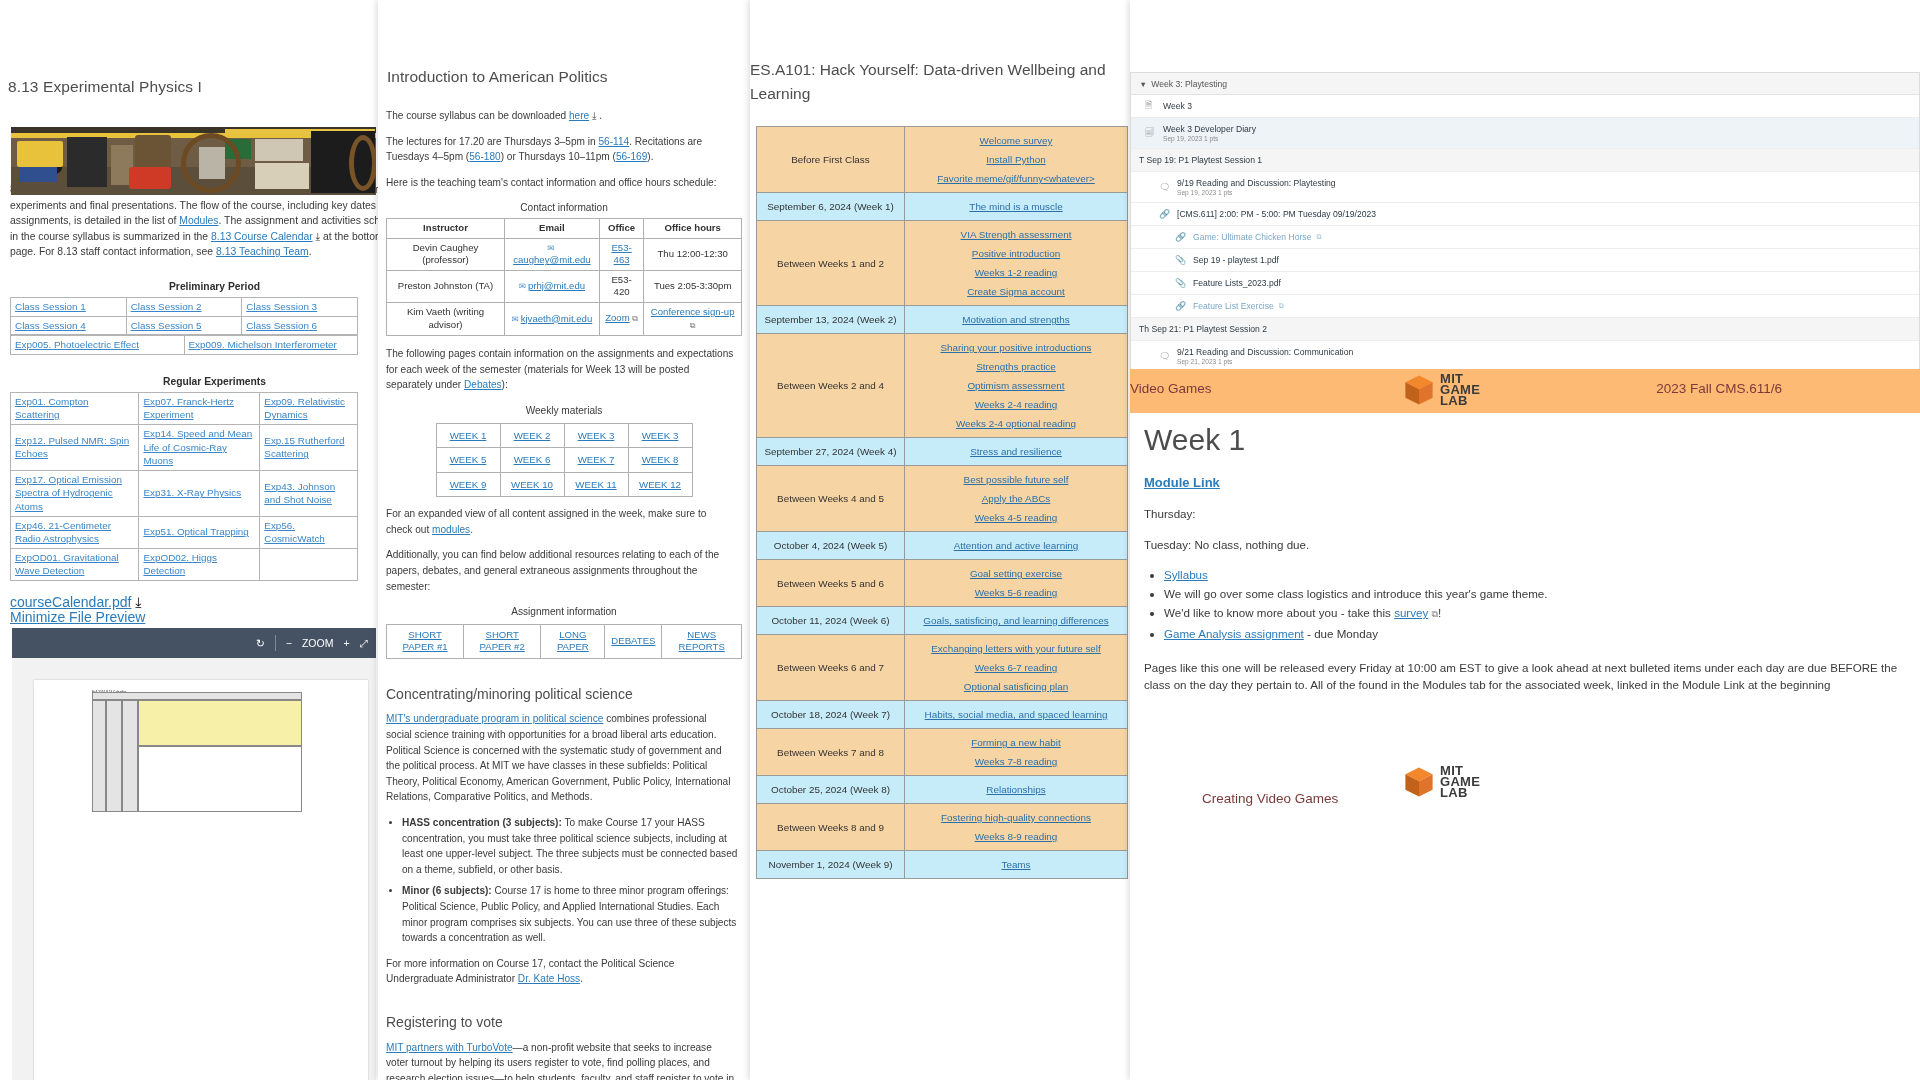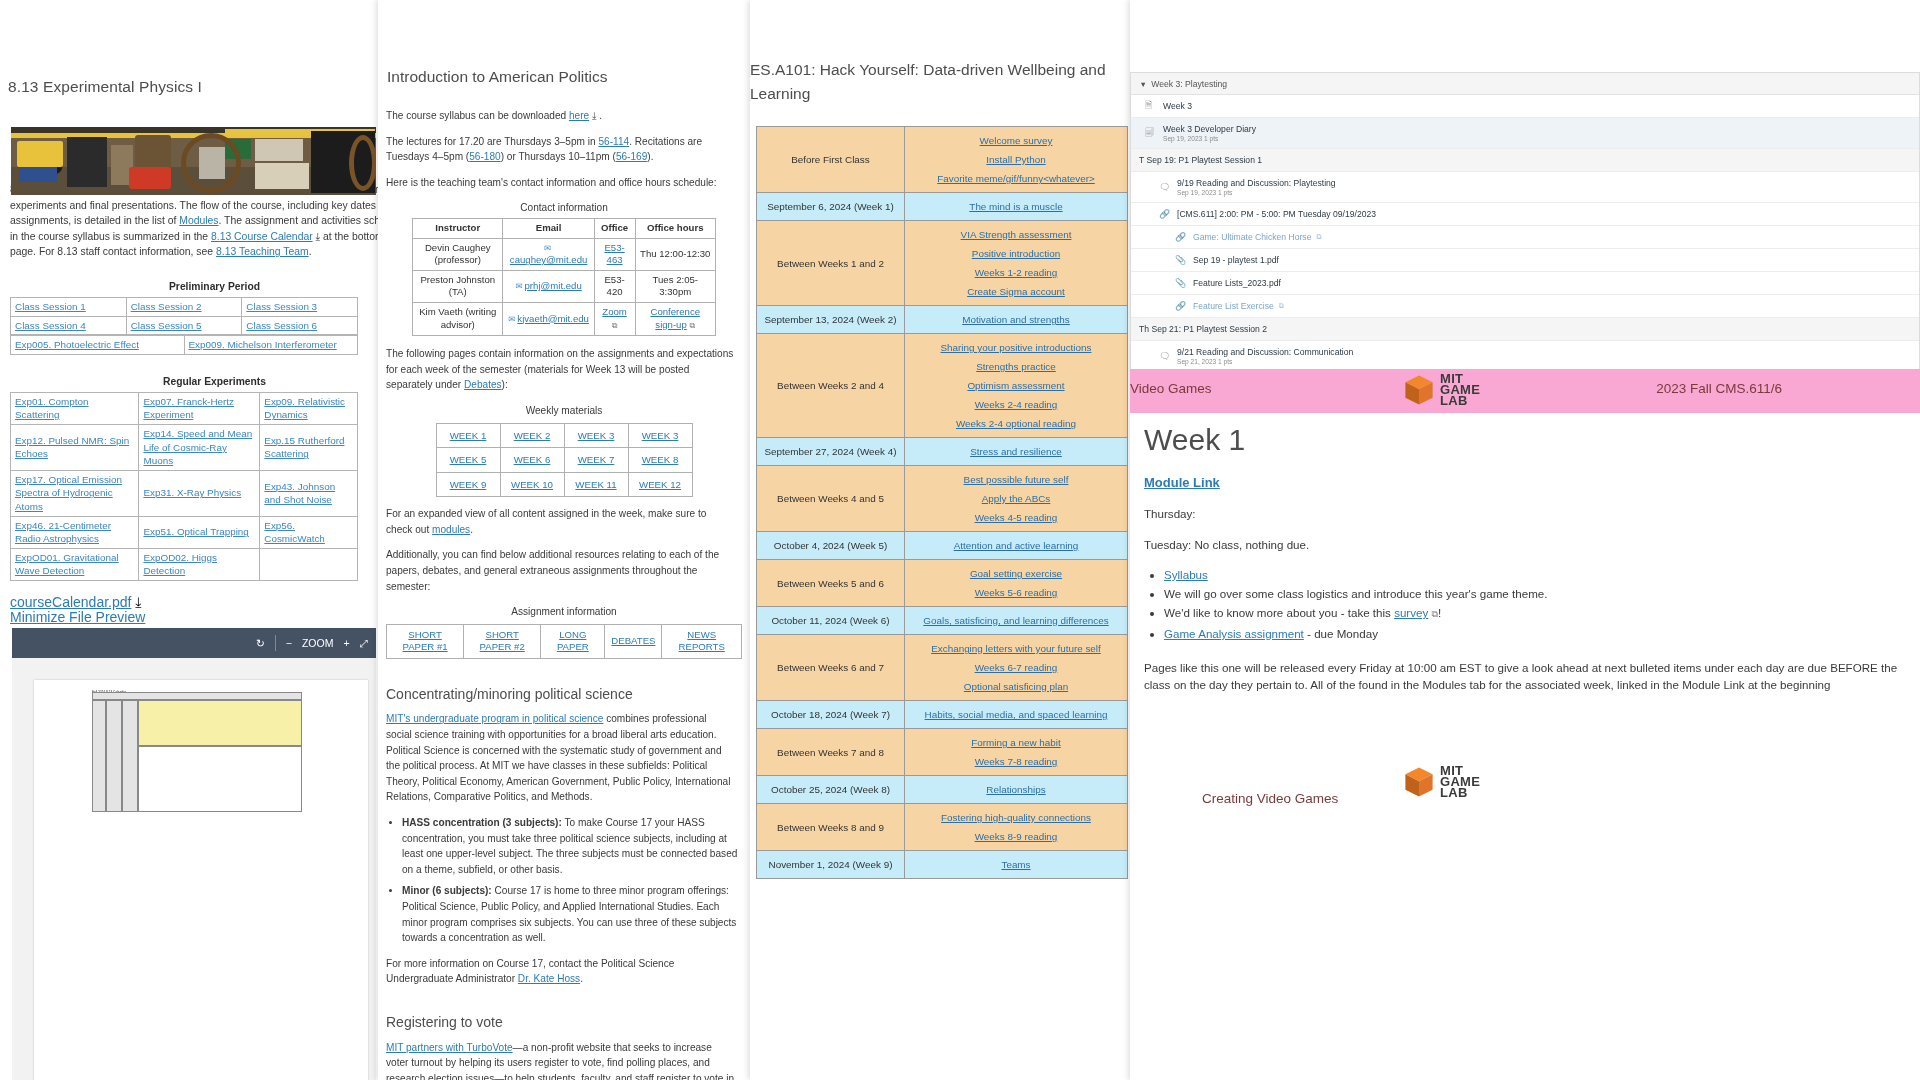"Instructor" table.contact { width: 304px -> 356px }
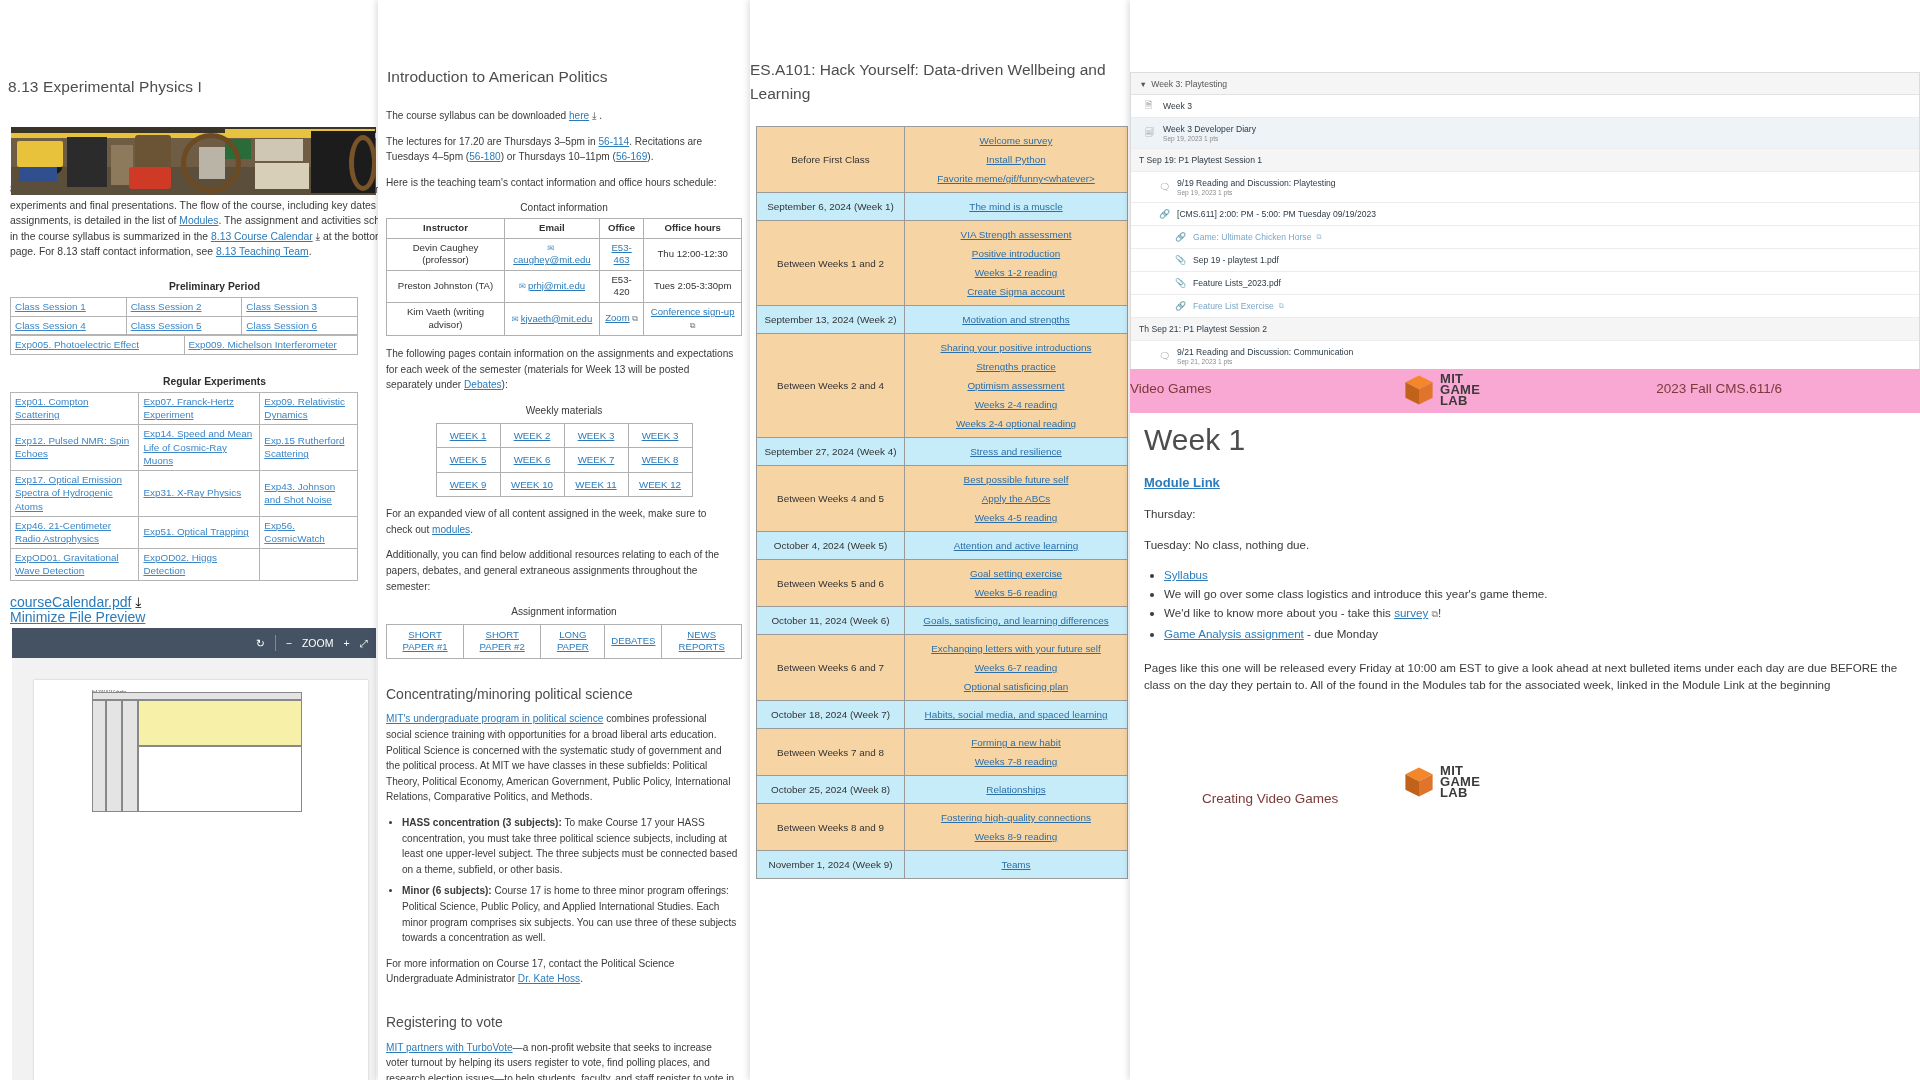"Video Games" #gamebanner { background: #f9a8d4 -> #fdba74 }
